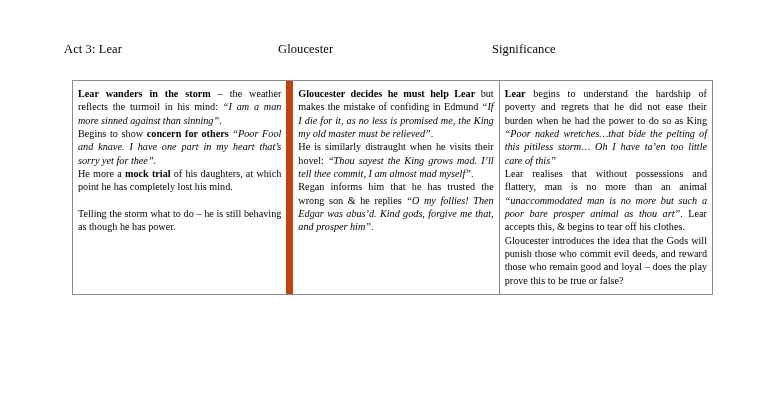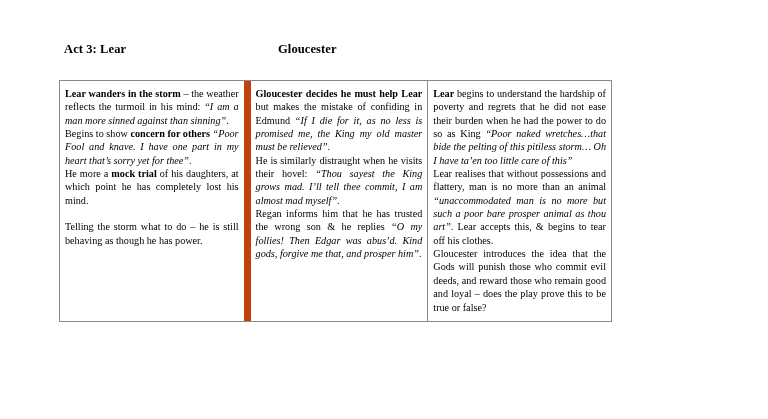"Act 3: Lear" .hdr { font-weight: bold -> normal }
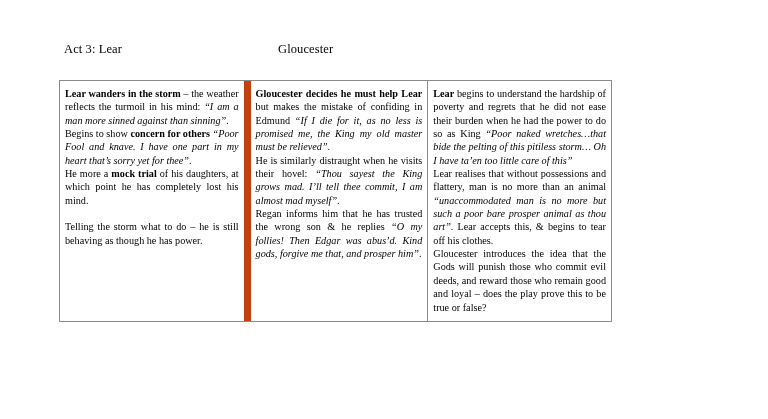"Significance" div.hdr { html: none -> <div>Significance</div> }
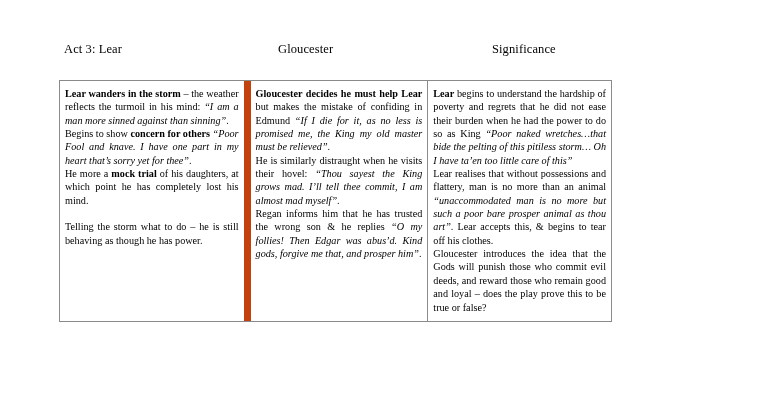"Lear wanders in the storm" .table { left: 59px -> 72px; width: 553px -> 641px }
